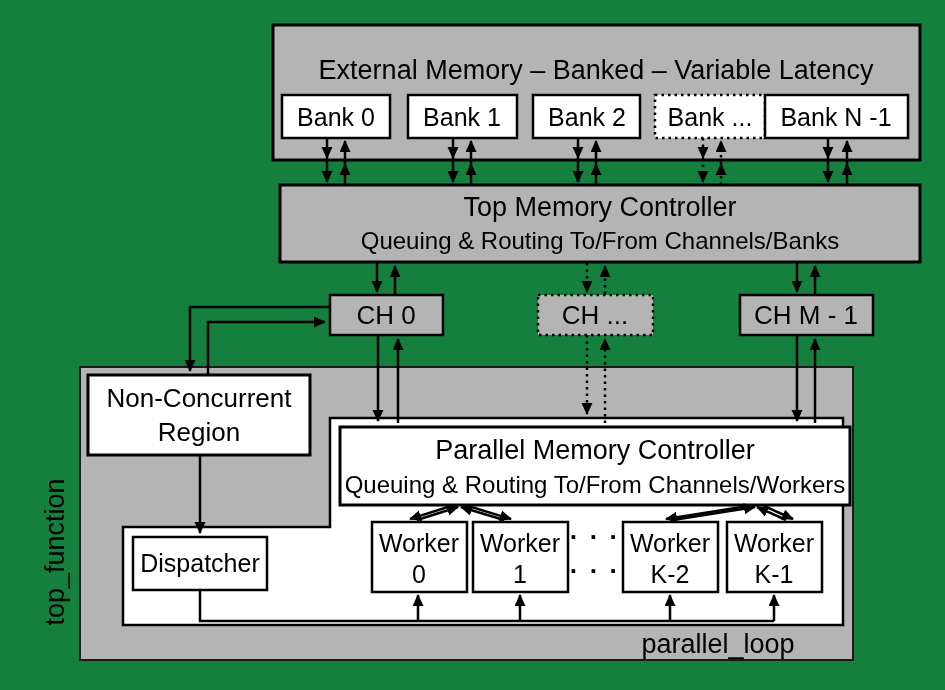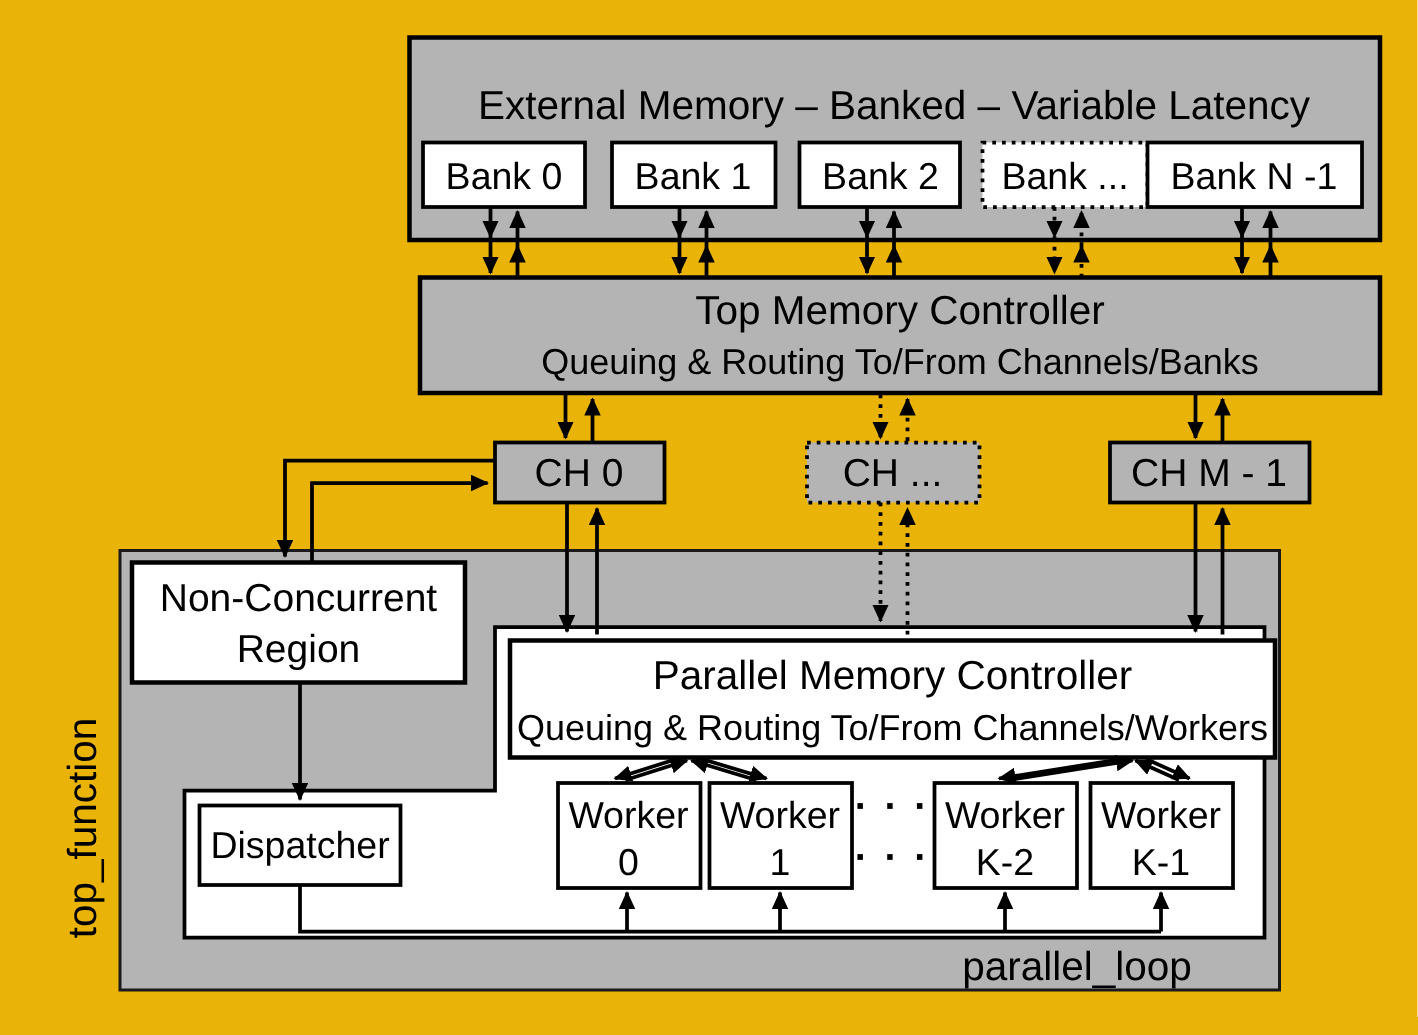"External Memory – Banked –" .stage { background: #eab308 -> #15803d }
